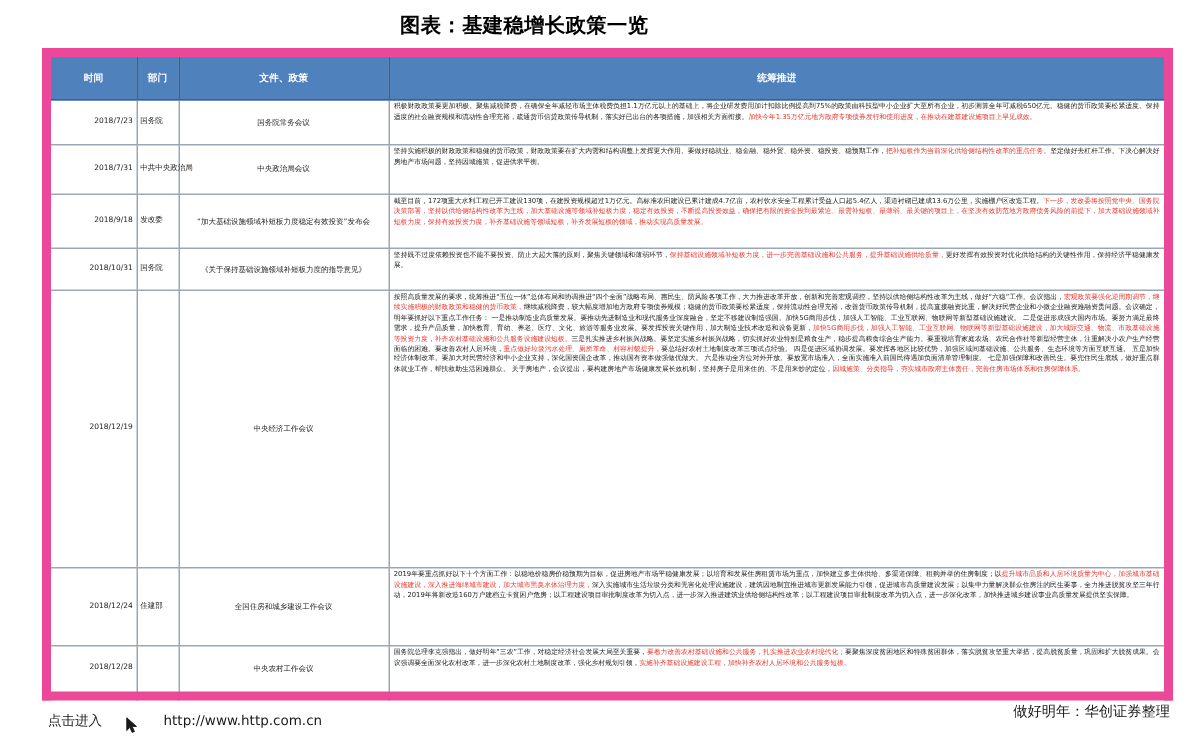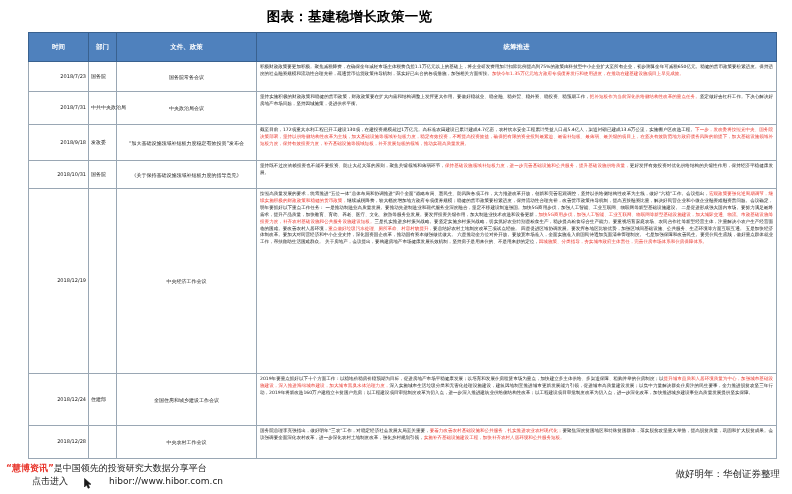"时间" #policy-table { border: 1px solid #ec4899 -> 6px solid #ec4899 }
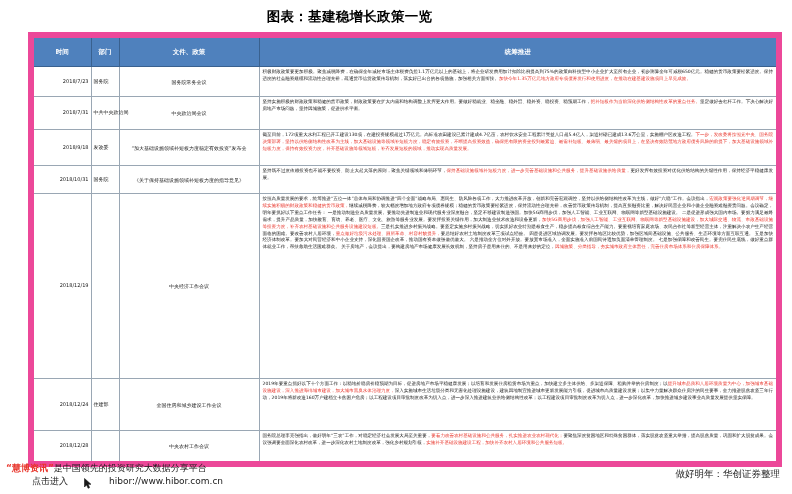"“慧博资讯”是中国领先的投资研究大数据分享平台" div.promo-line1 { html: <div> <span>“慧博资讯”</span><span>是中国领先的投资研究大数据分享平台</span> </div> -> none }
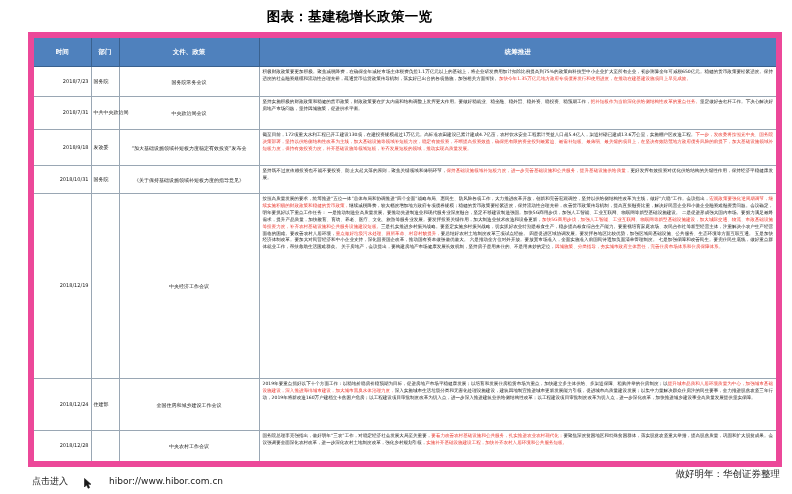"hibor://www.hibor.com.cn" span { text: hibor://www.hibor.com.cn -> http://www.http.com.cn }
